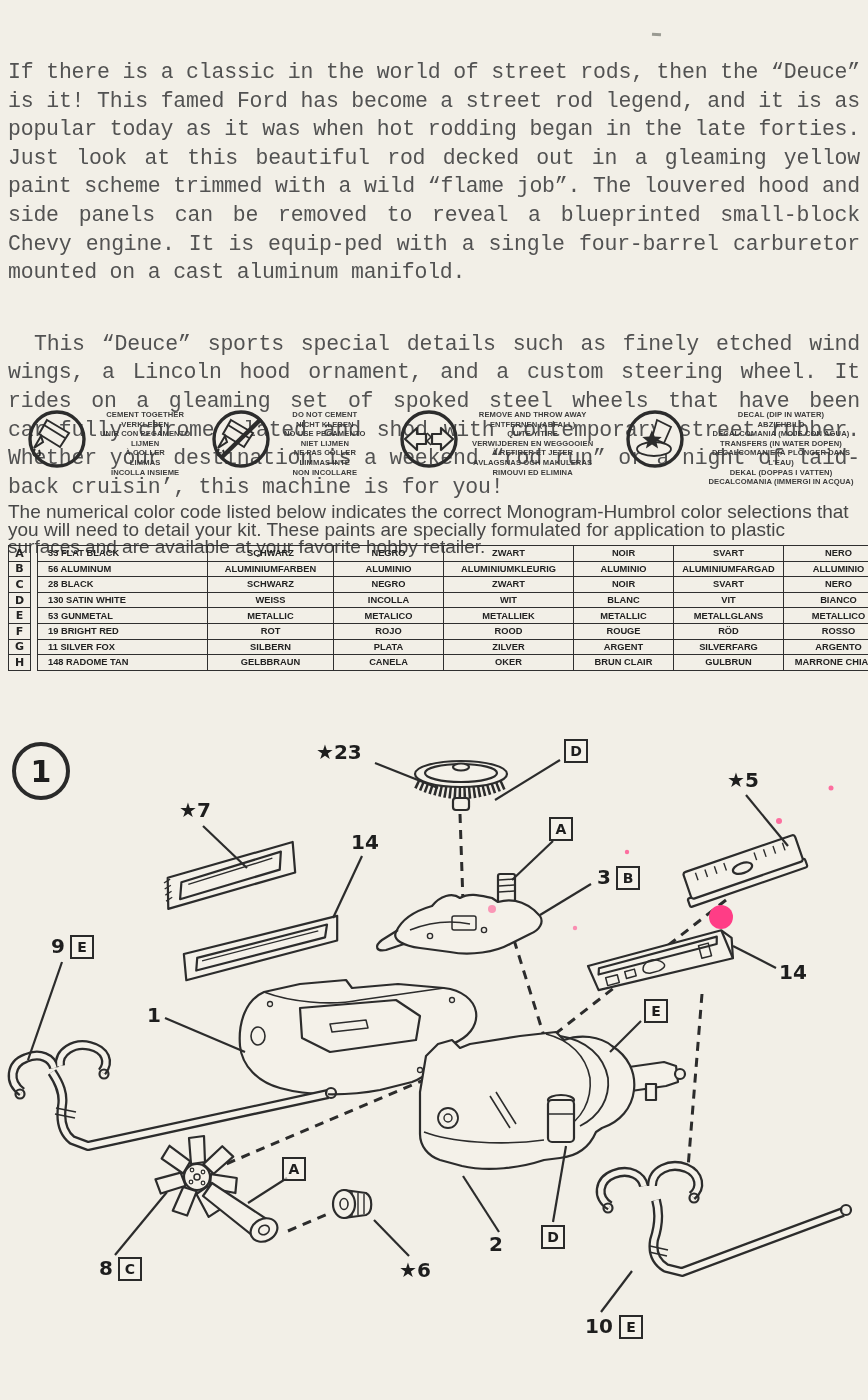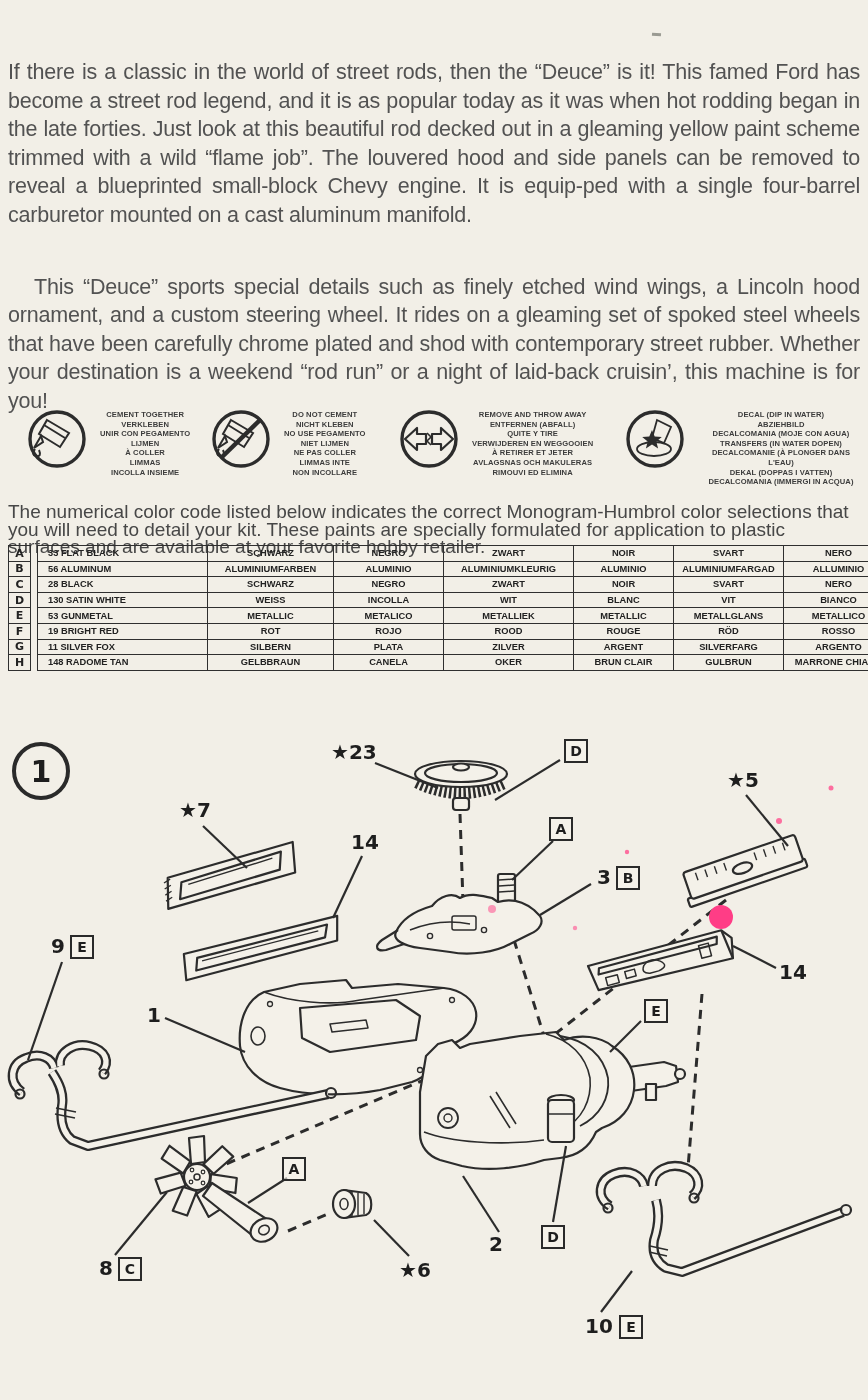"If there is a classic" .intro p { font-family: none -> Liberation Mono, monospace }
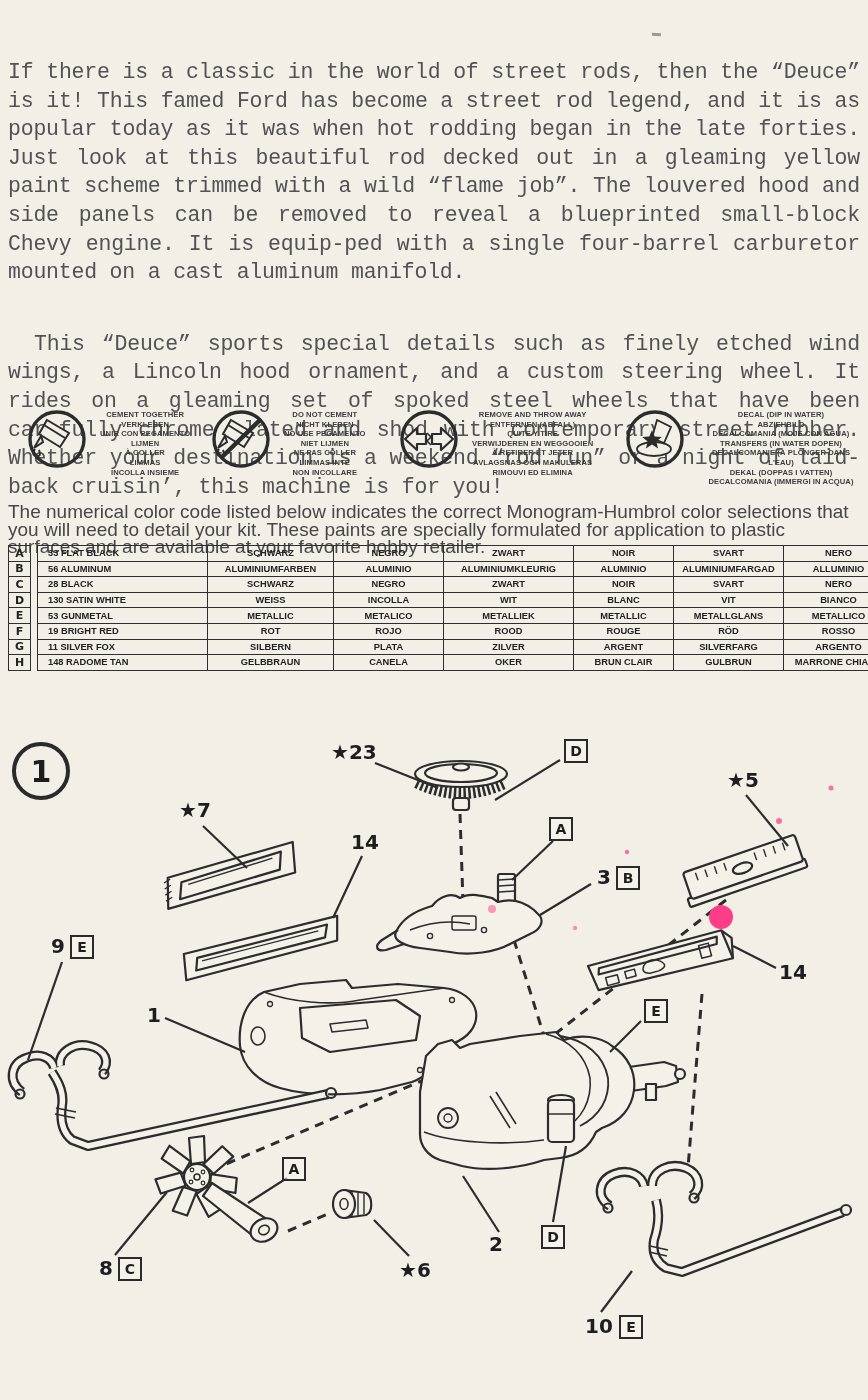"★23" div.pl { left: 331px -> 316px }
